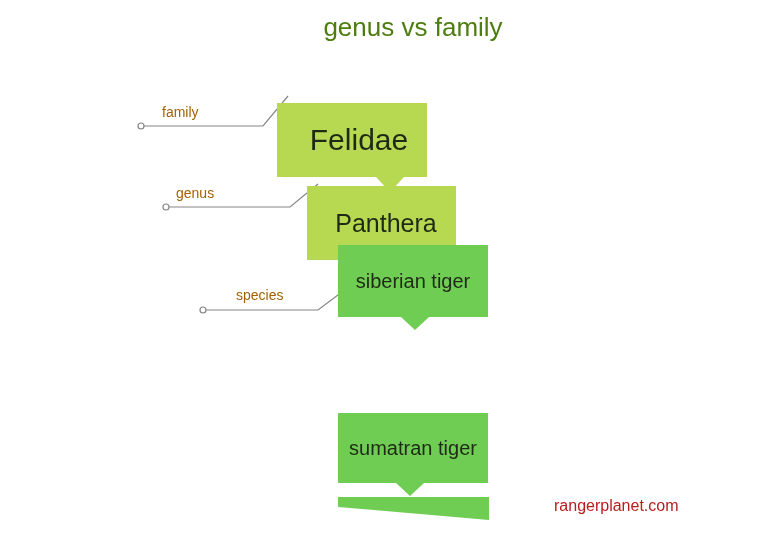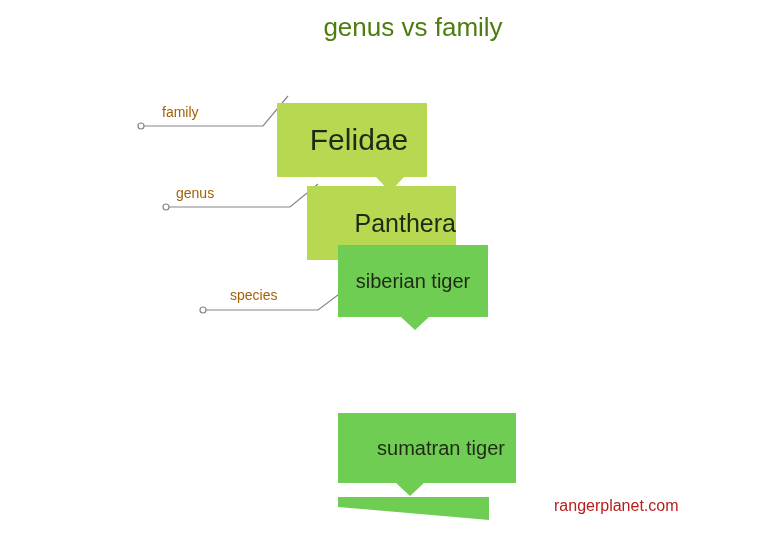"Panthera" #box-panthera { justify-content: flex-end -> none }
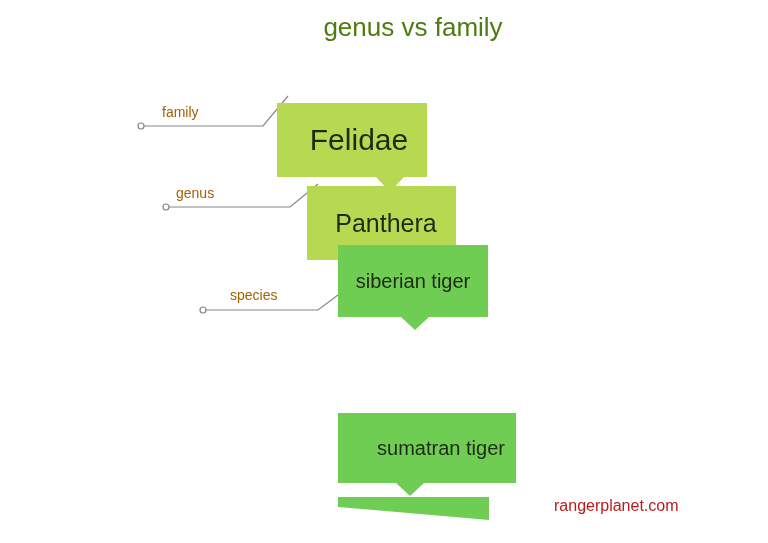"species" #lab-species { left: 230px -> 236px }
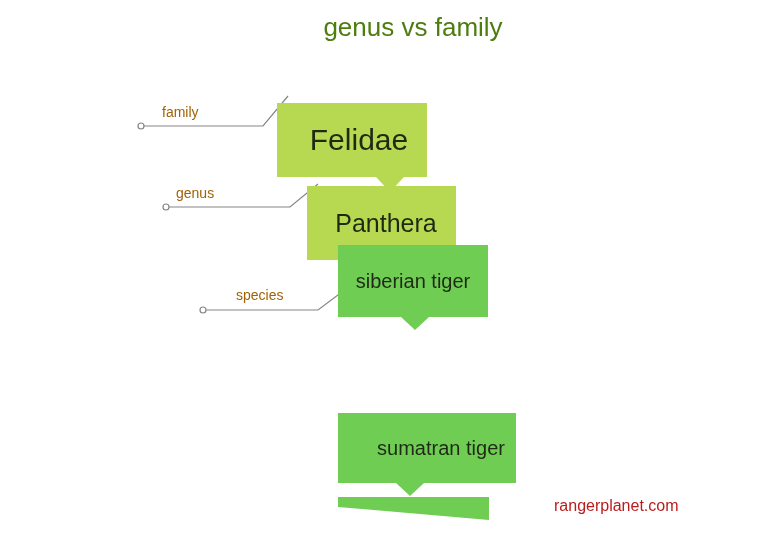"sumatran tiger" #box-sumatran { padding-left: 28px -> none }
